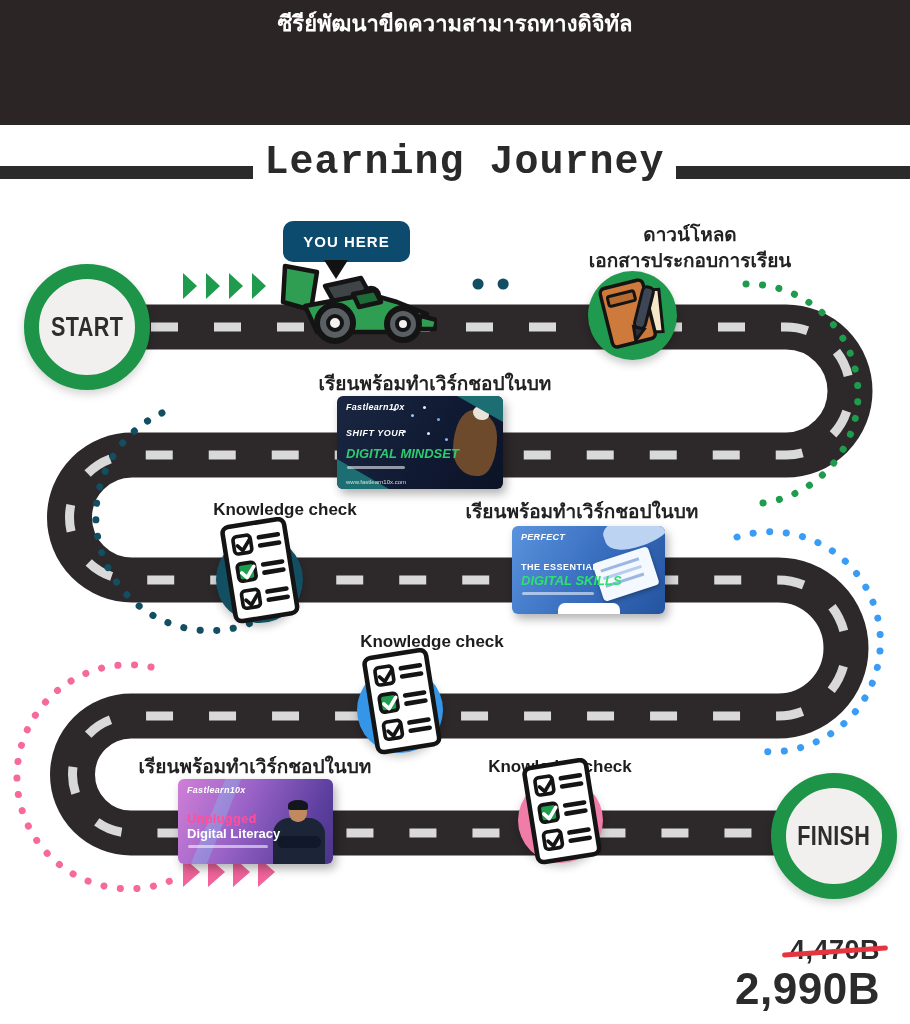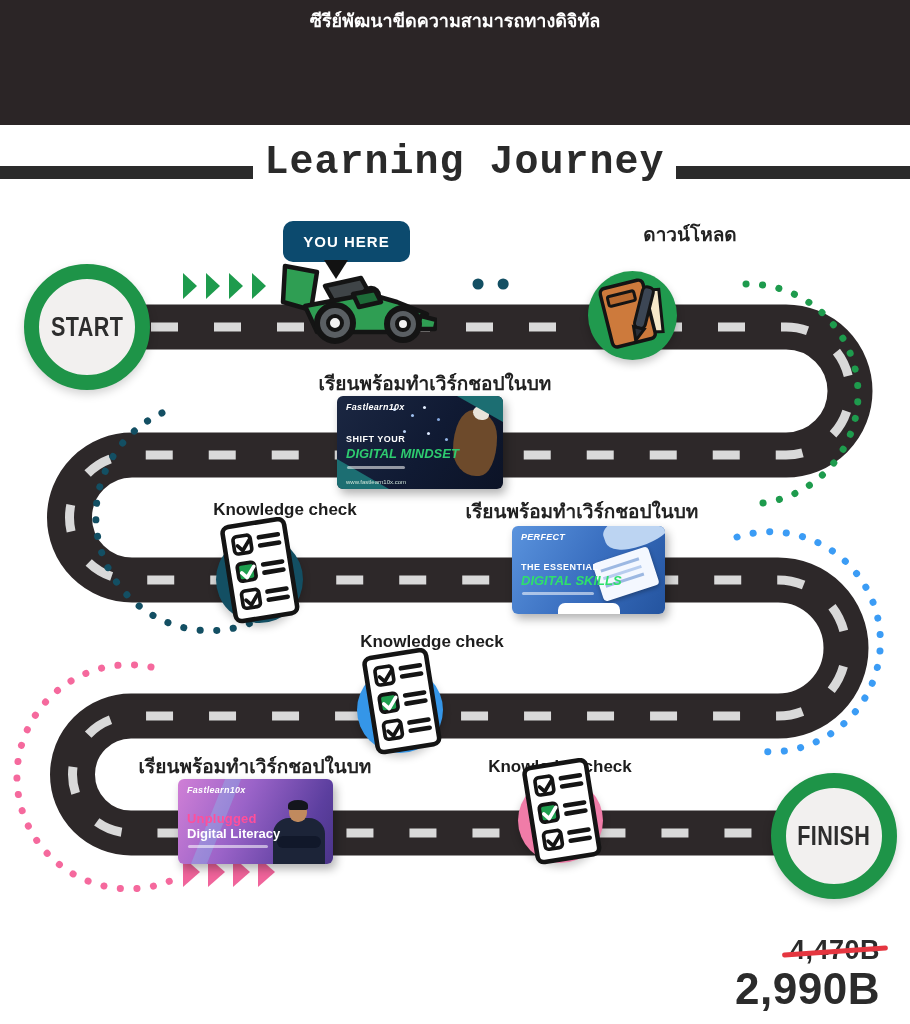"ซีรีย์พัฒนาขีดความสามารถทางดิจิทัล" .header-subtitle { font-size: 18px -> 22px }
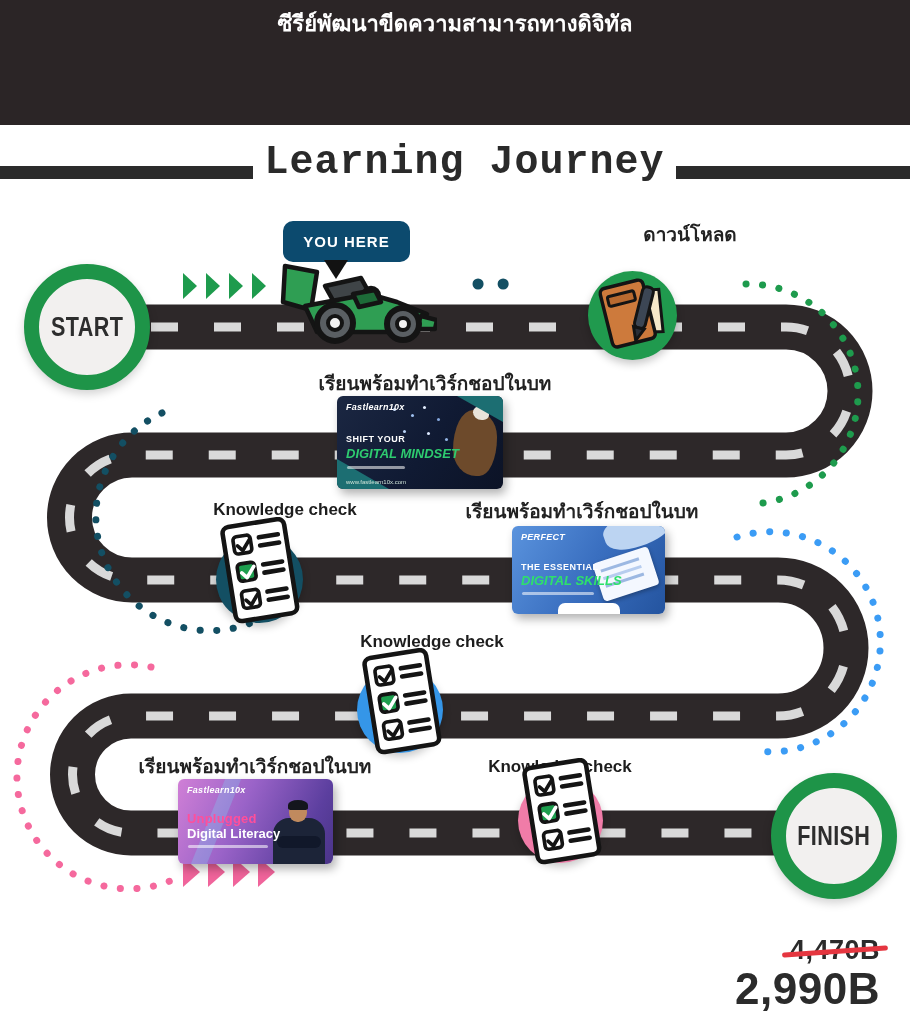"เอกสารประกอบการเรียน" div { html: none -> <div>เอกสารประกอบการเรียน</div> }
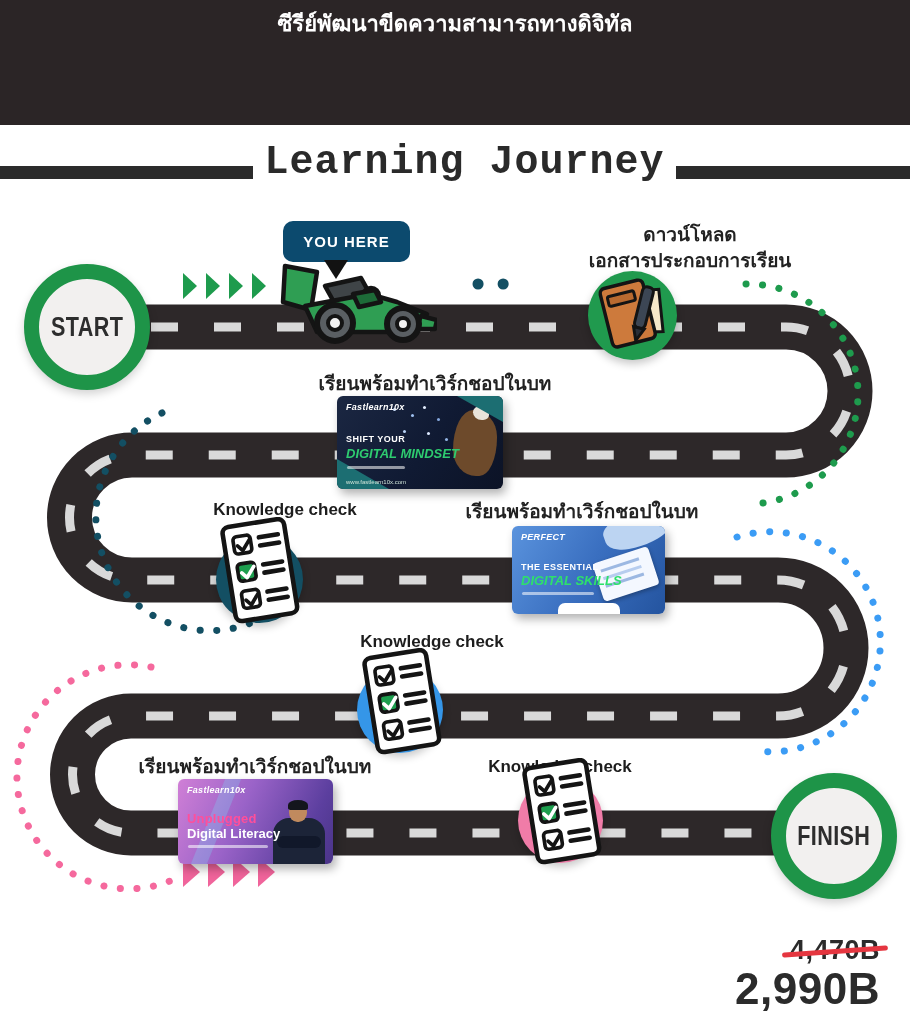"SHIFT YOUR" .thumb1 .kicker { font-style: none -> italic; top: 38px -> 32px }
